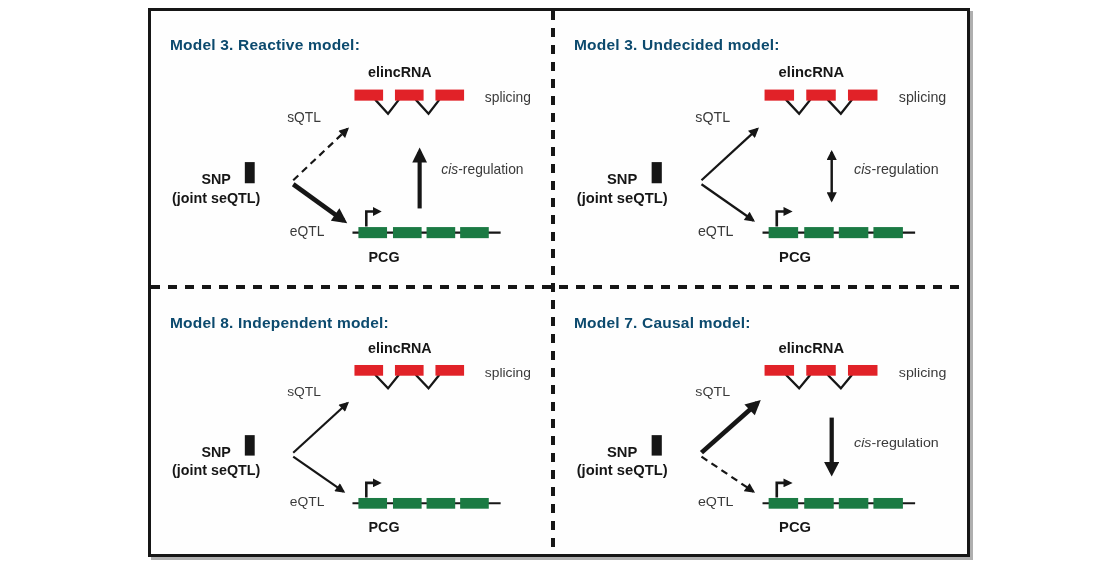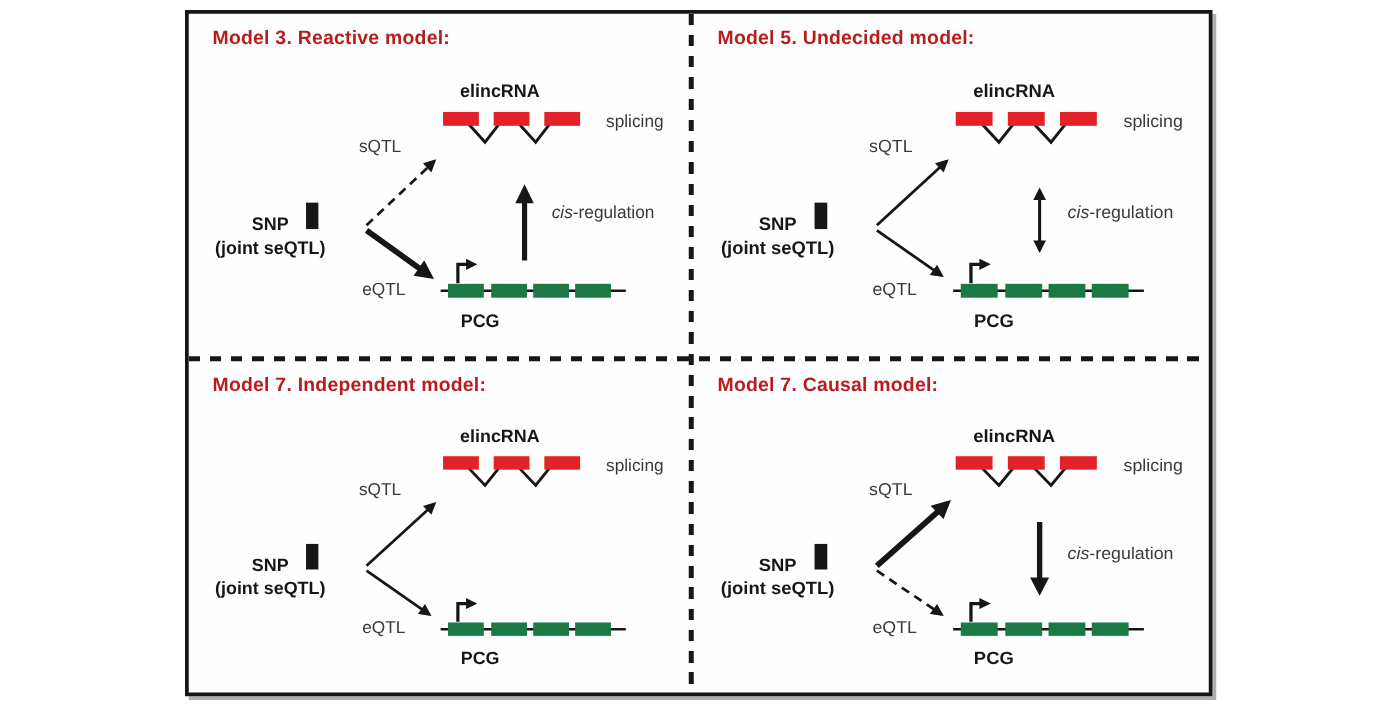"Model 3. Reactive model:" .q-title { color: #b91c1c -> #0c4a6e; top: 11px -> 25px }
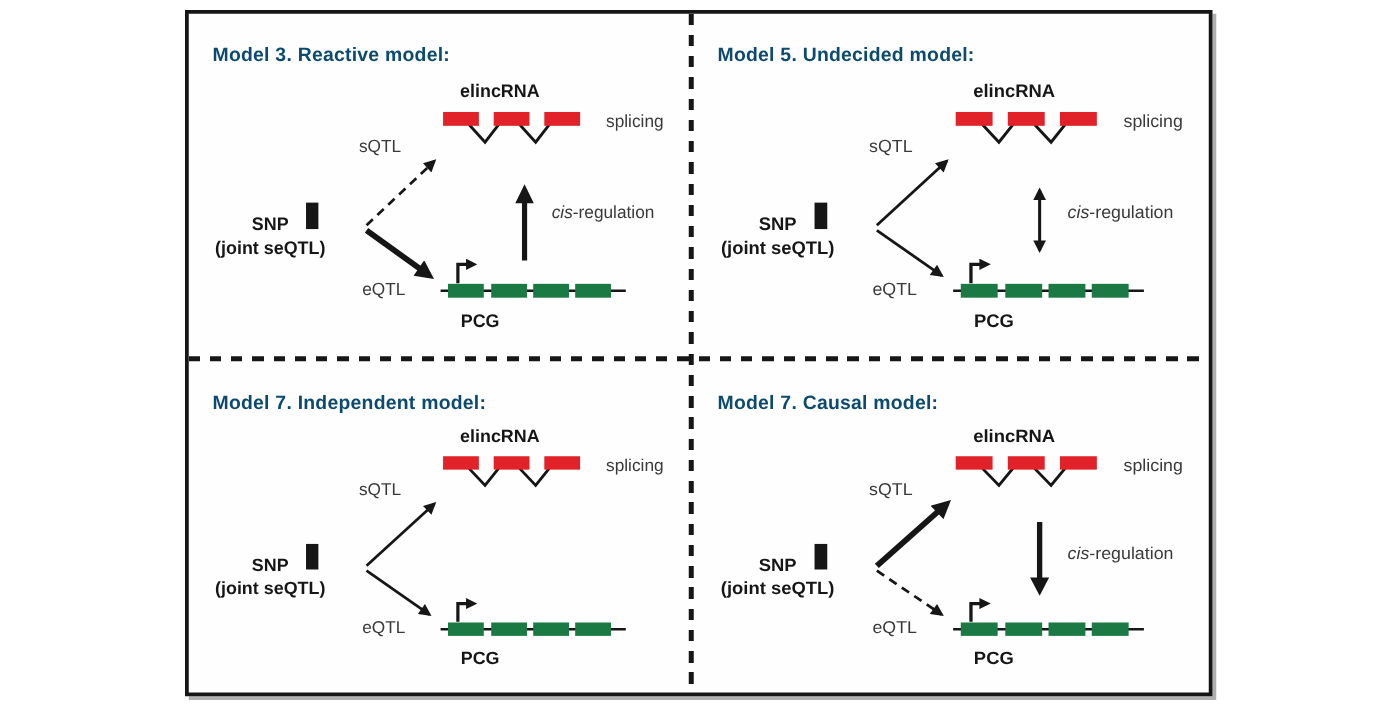"Model 5. Undecided model:" div.q-title { text: 5 -> 3 }
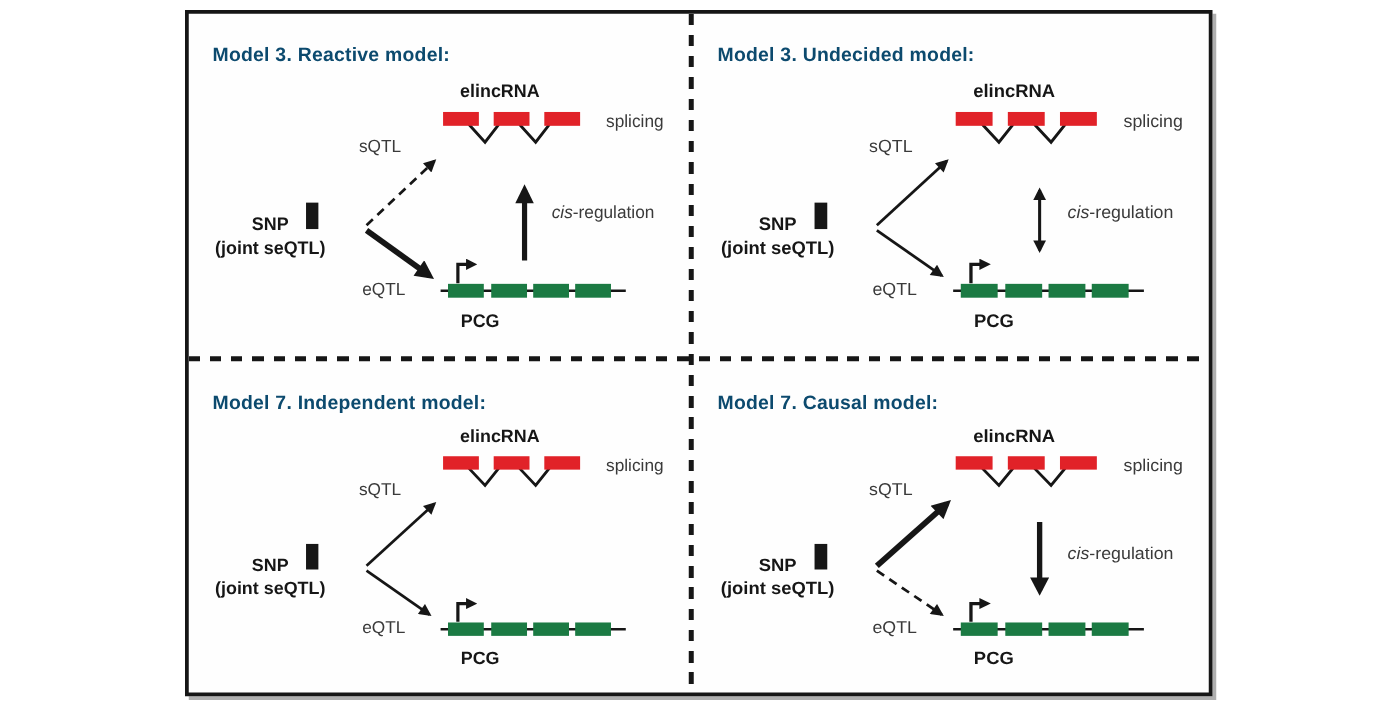"Model 7. Independent model:" div.q-title { text: 7 -> 8 }
